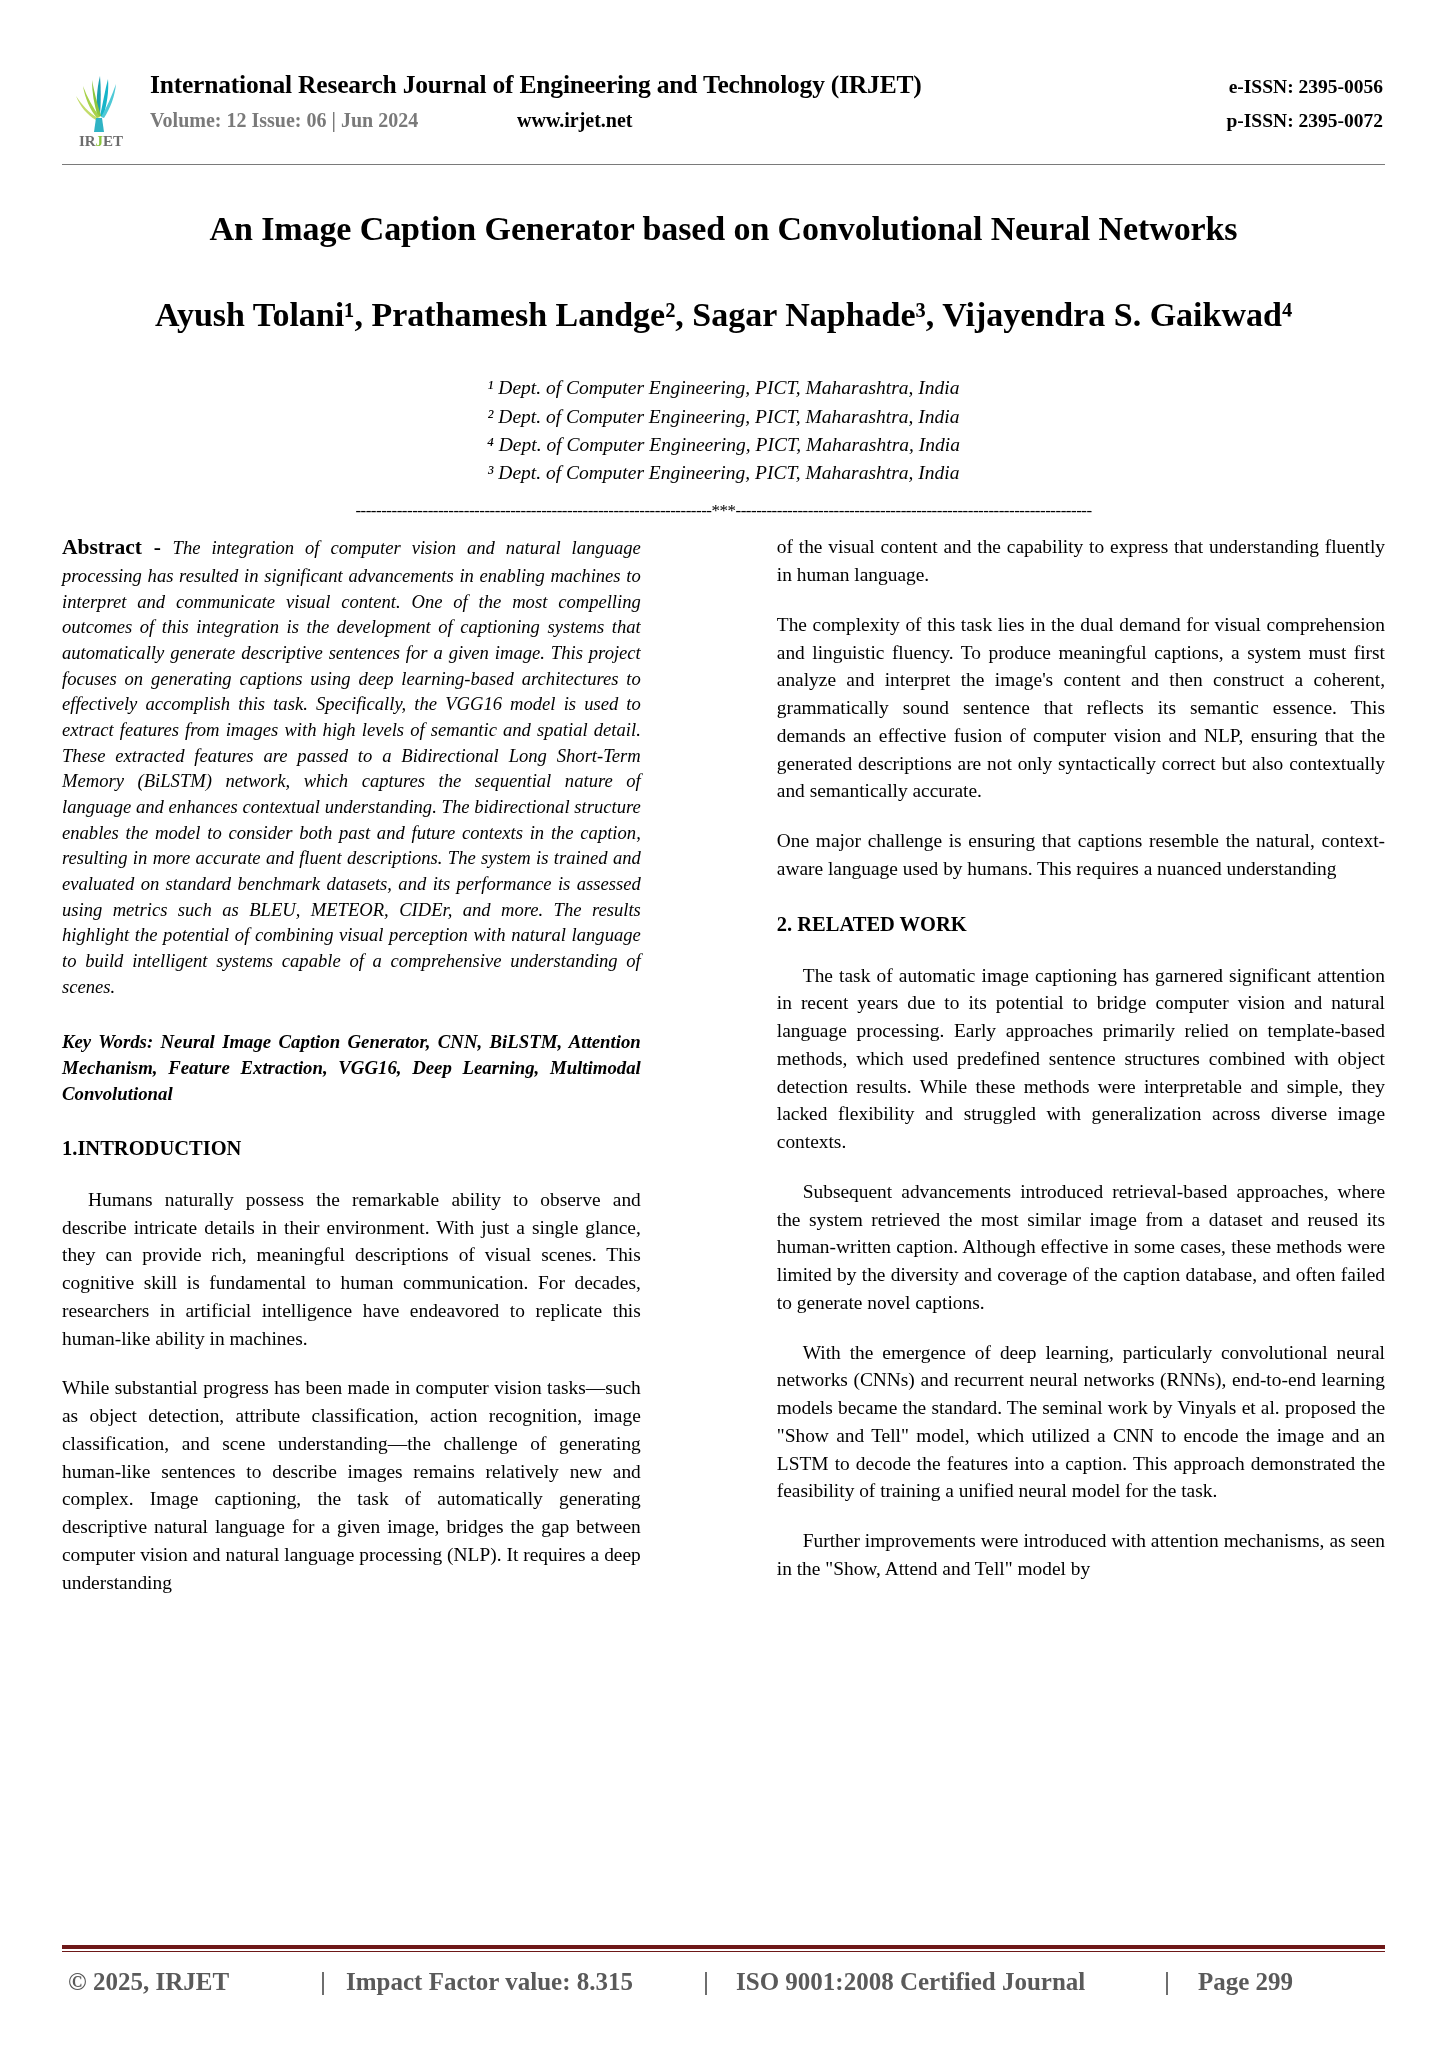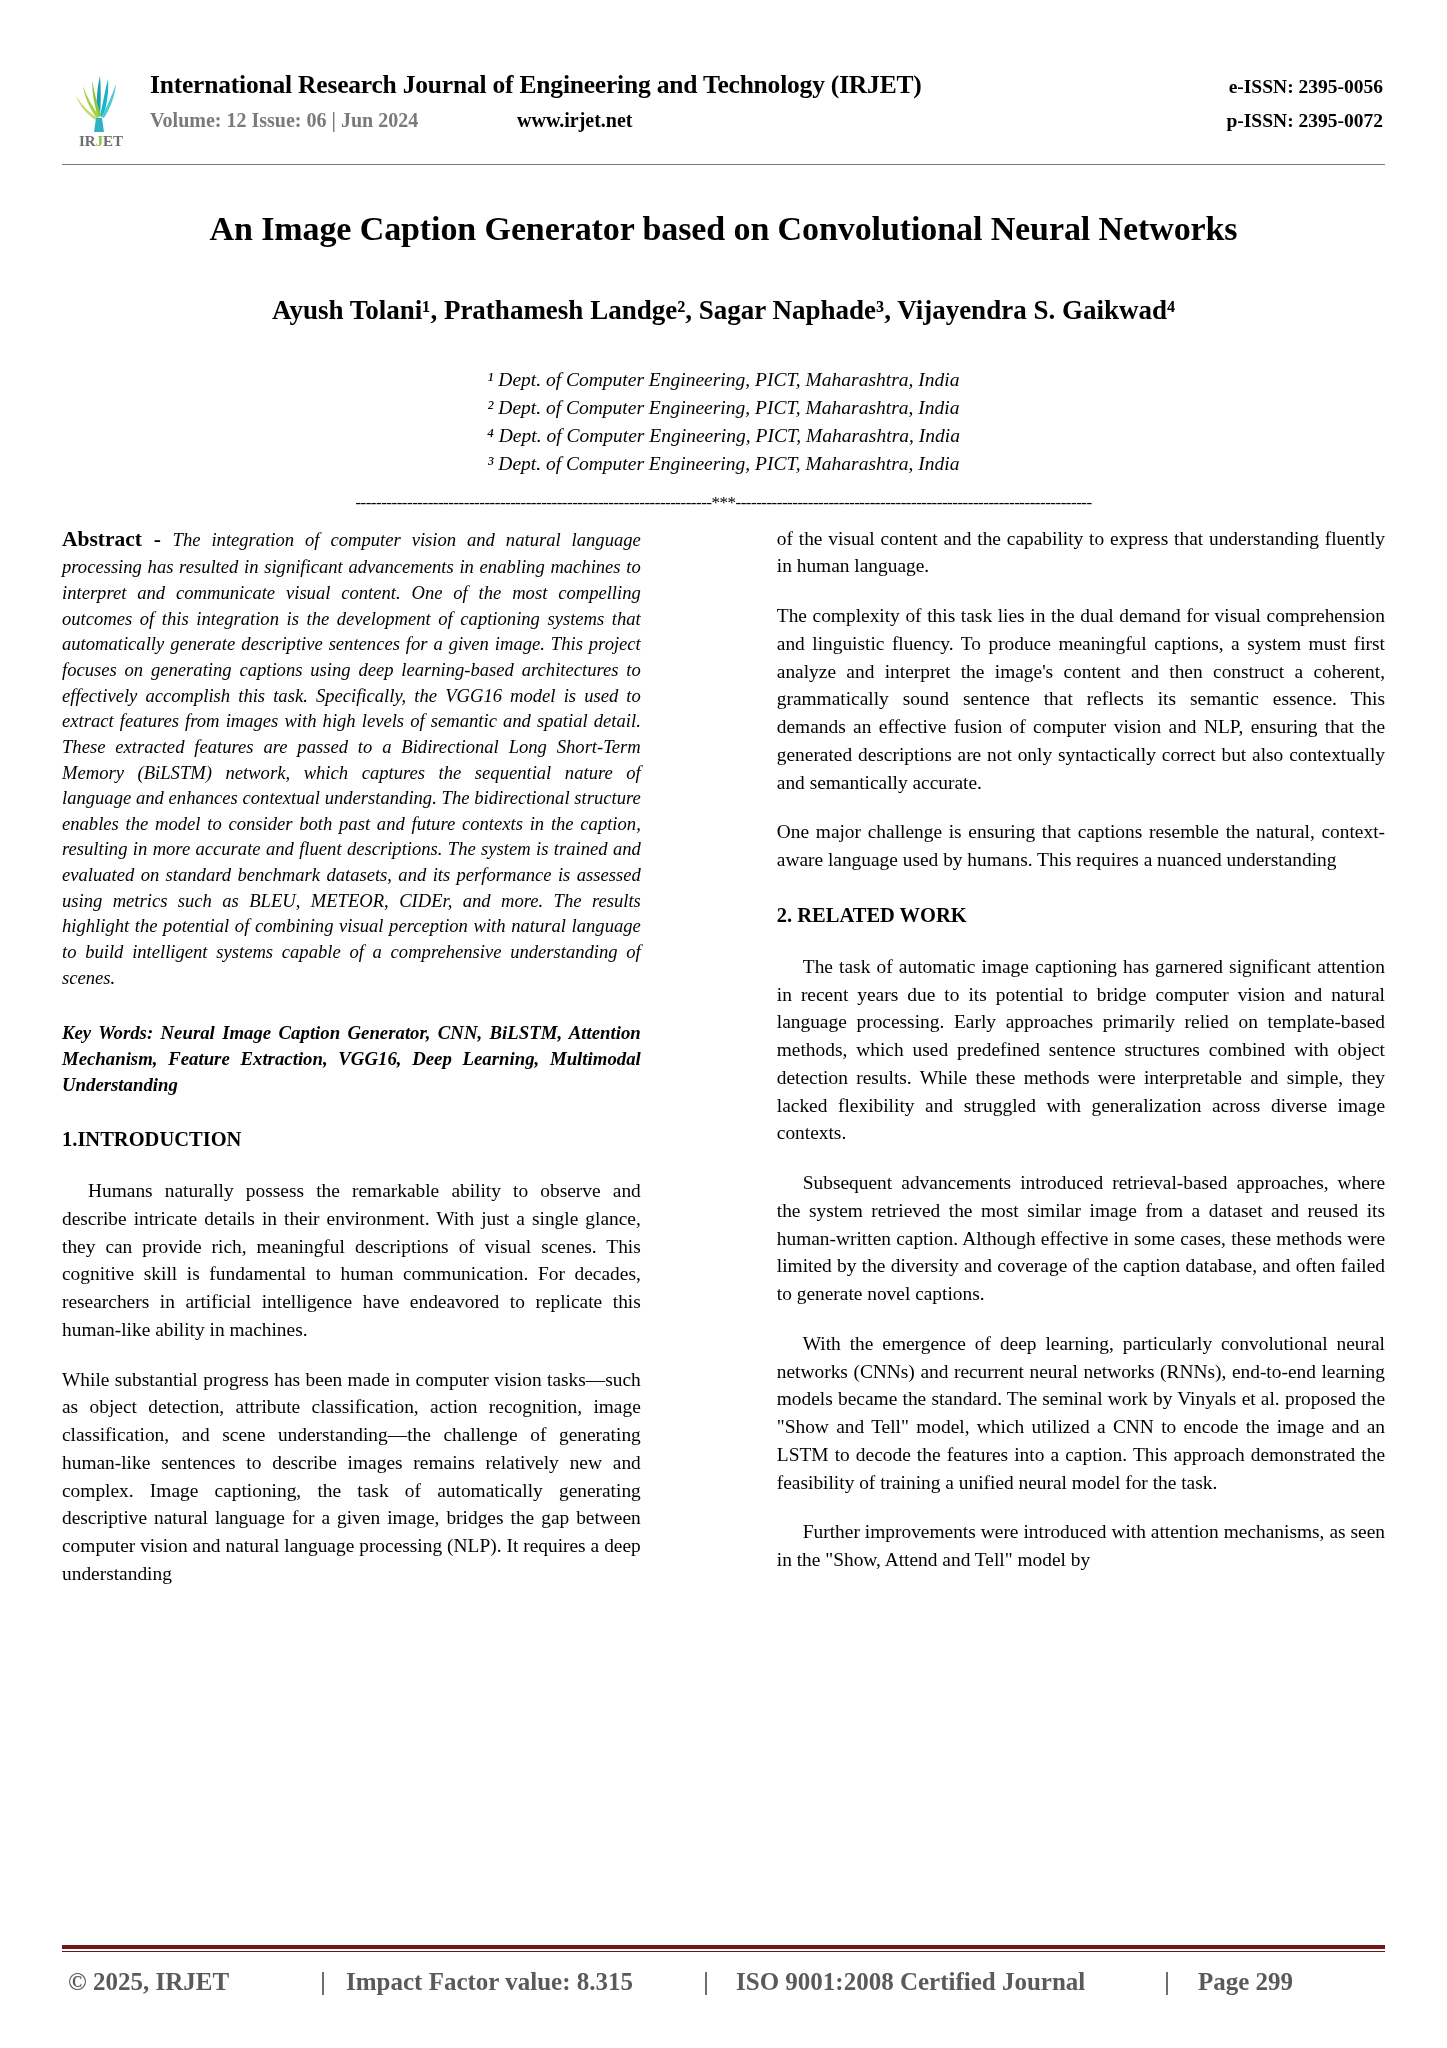"Ayush Tolani¹, Prathamesh Landge², Sagar" .authors { font-size: 27px -> 34px }
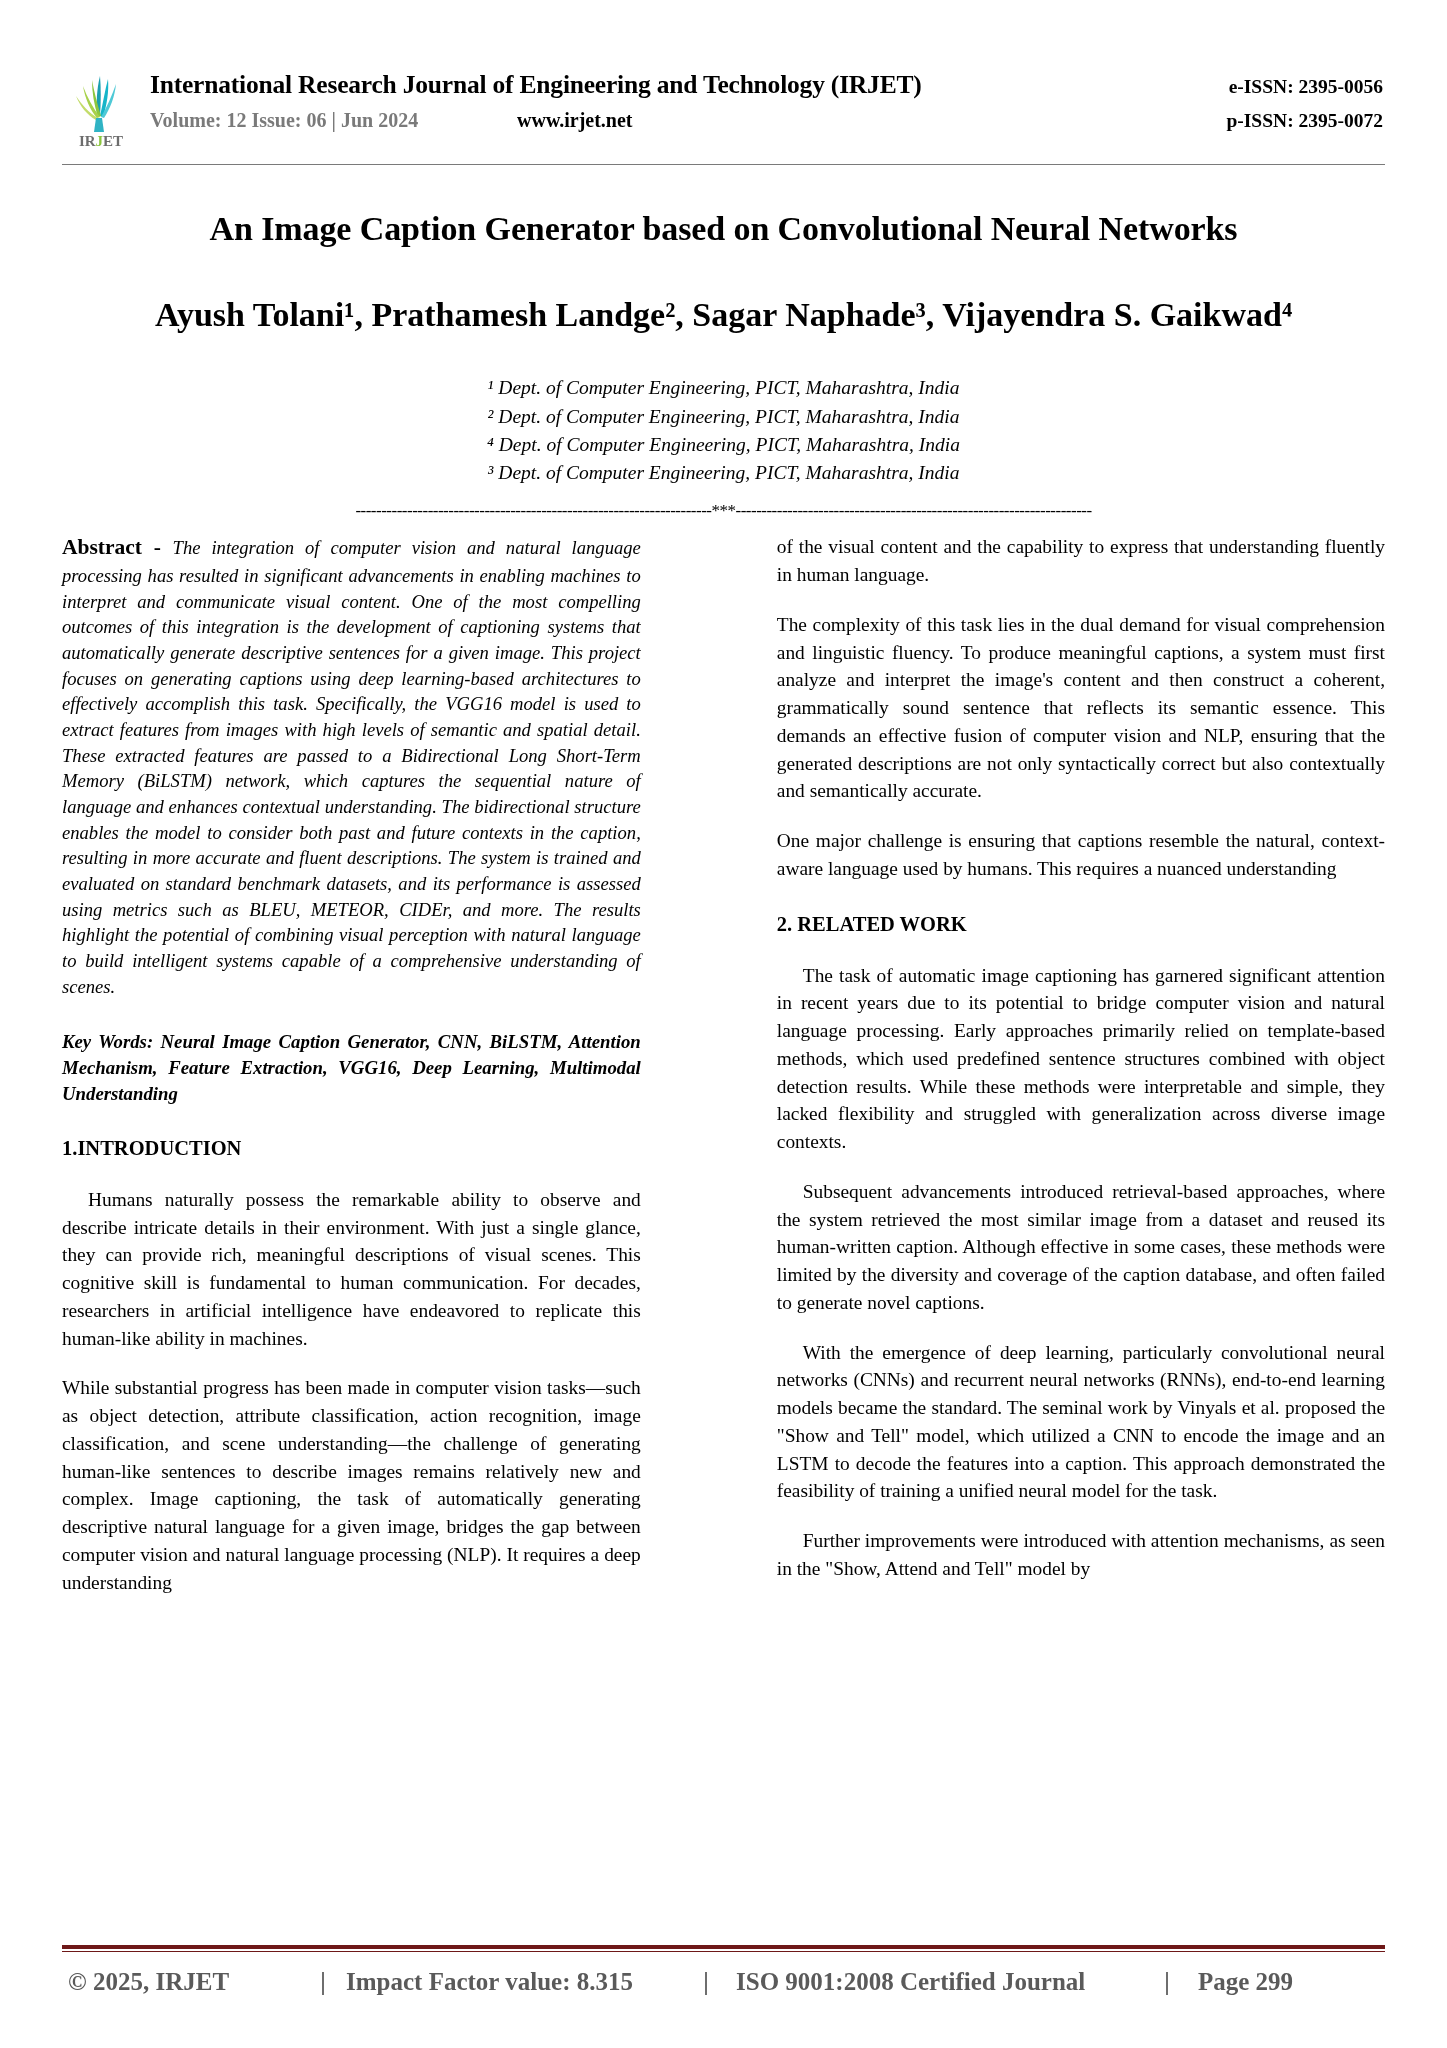"Key Words: Neural Image Caption" p.keywords { text: Understanding -> Convolutional }
